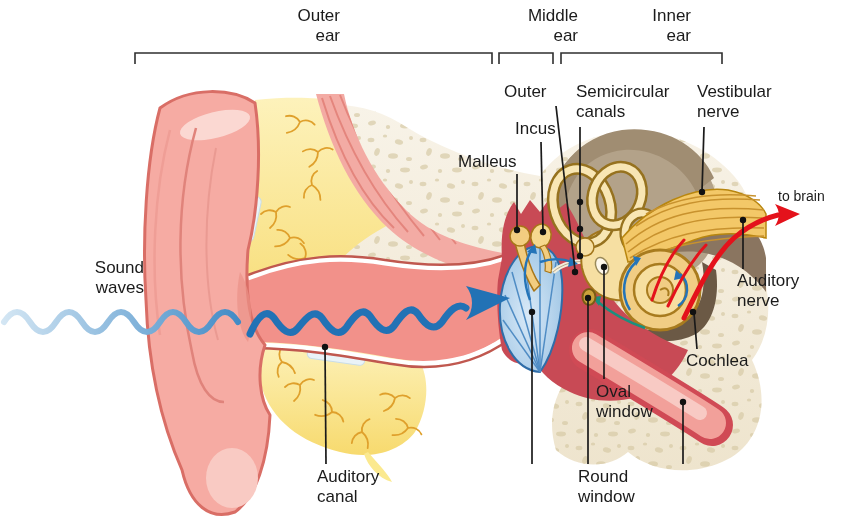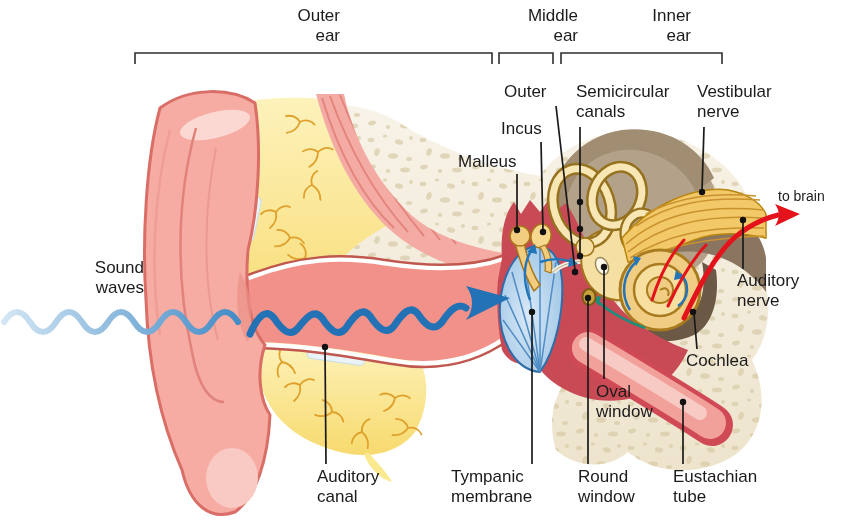"Incus" div.lbl { left: 501px -> 515px }
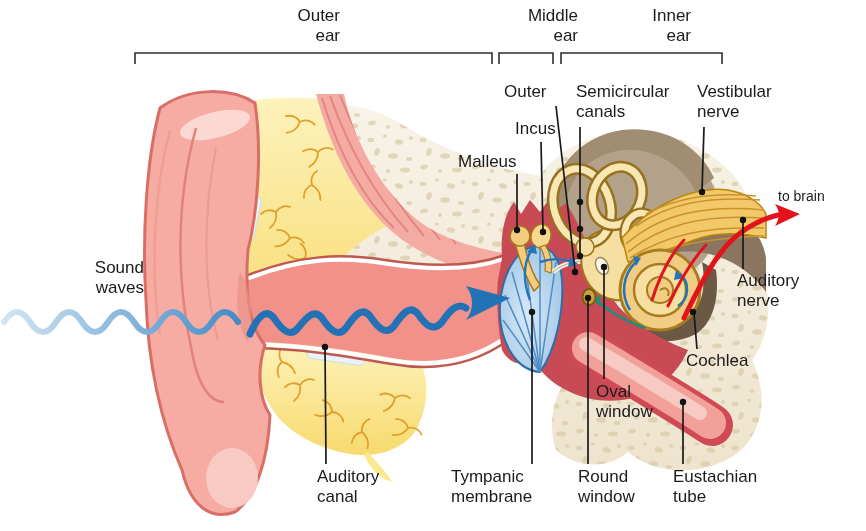"Tympanic" div.lbl { html: <div>Tympanic membrane</div> -> none }
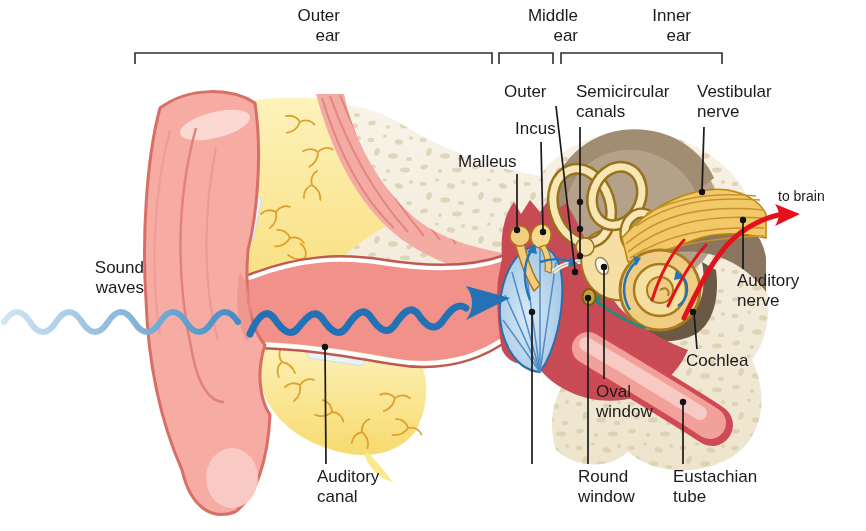"Eustachian" div.lbl { html: <div>Eustachian tube</div> -> none }
